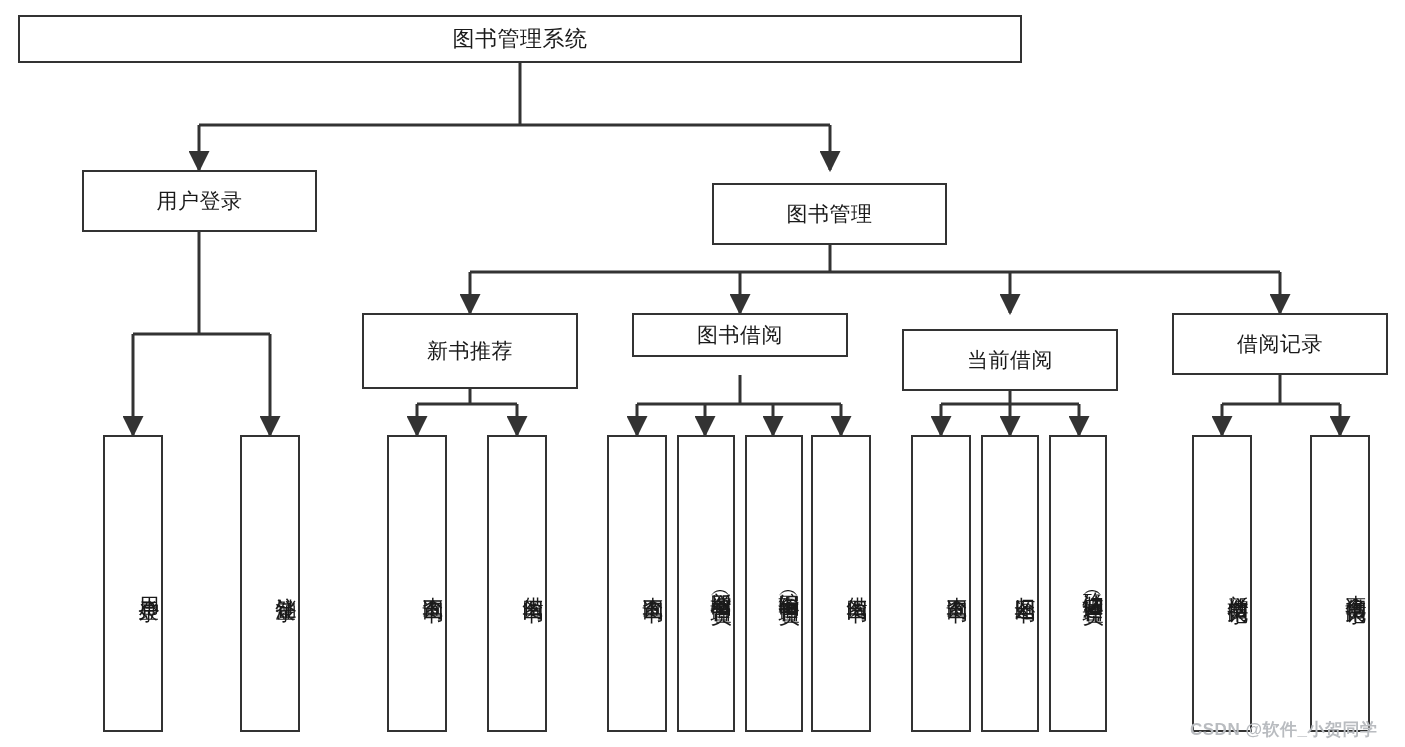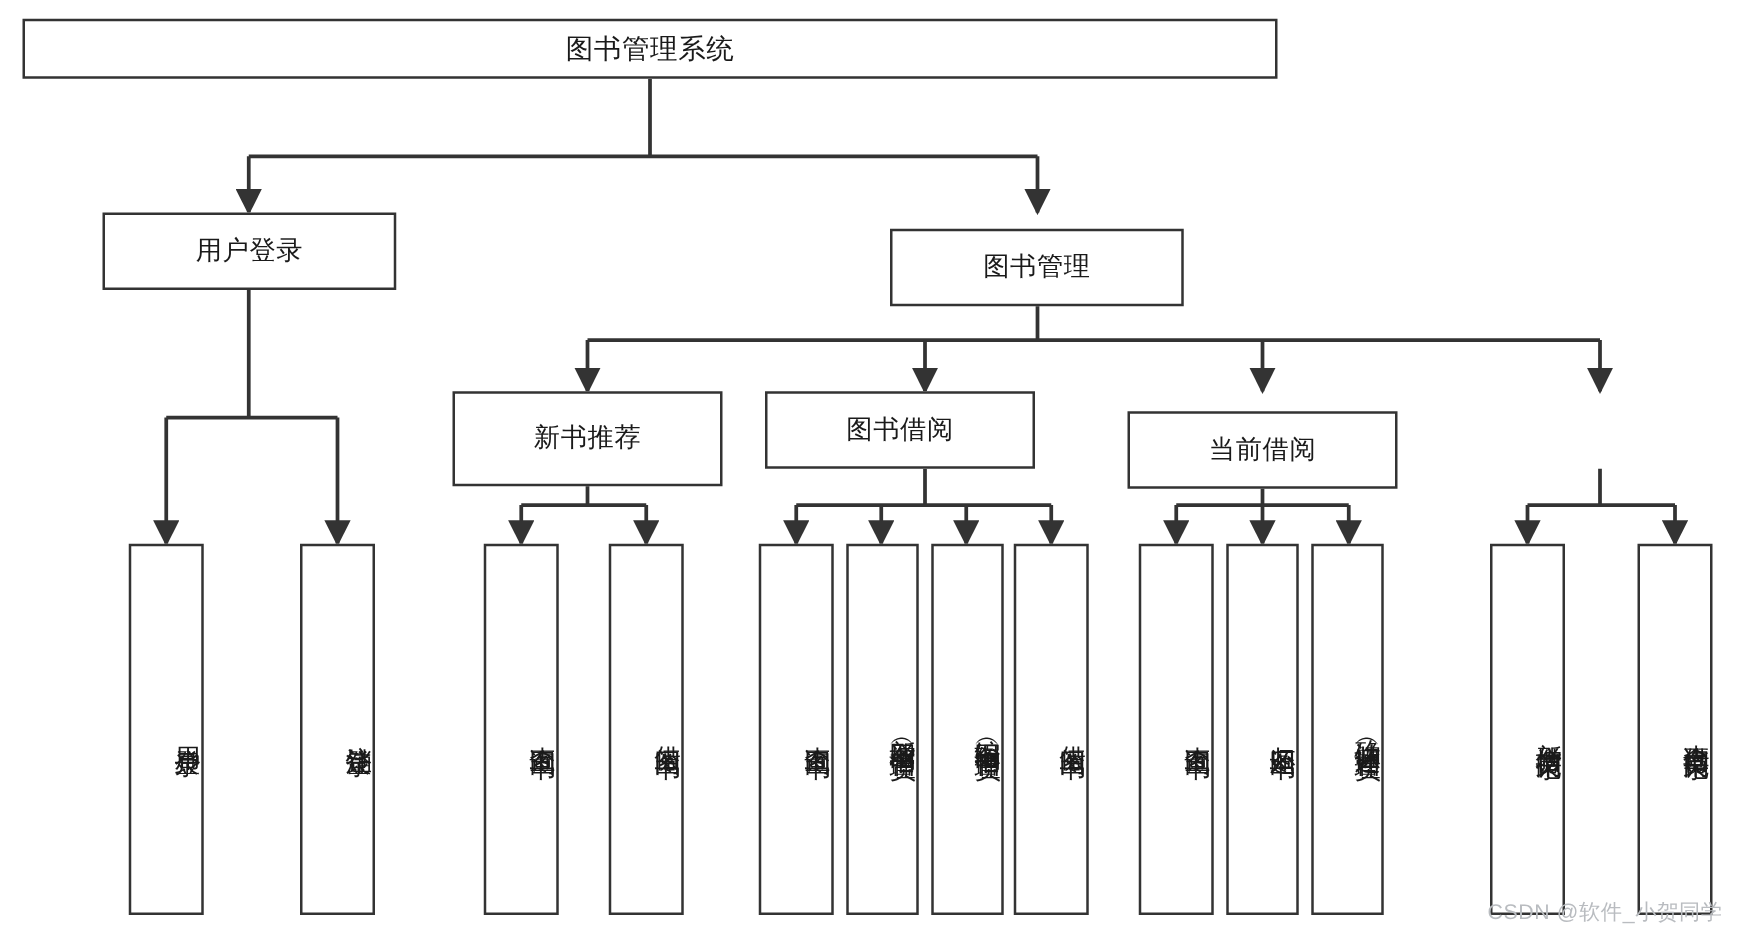"图书借阅" div.node { height: 62px -> 44px; left: 612px -> 632px }
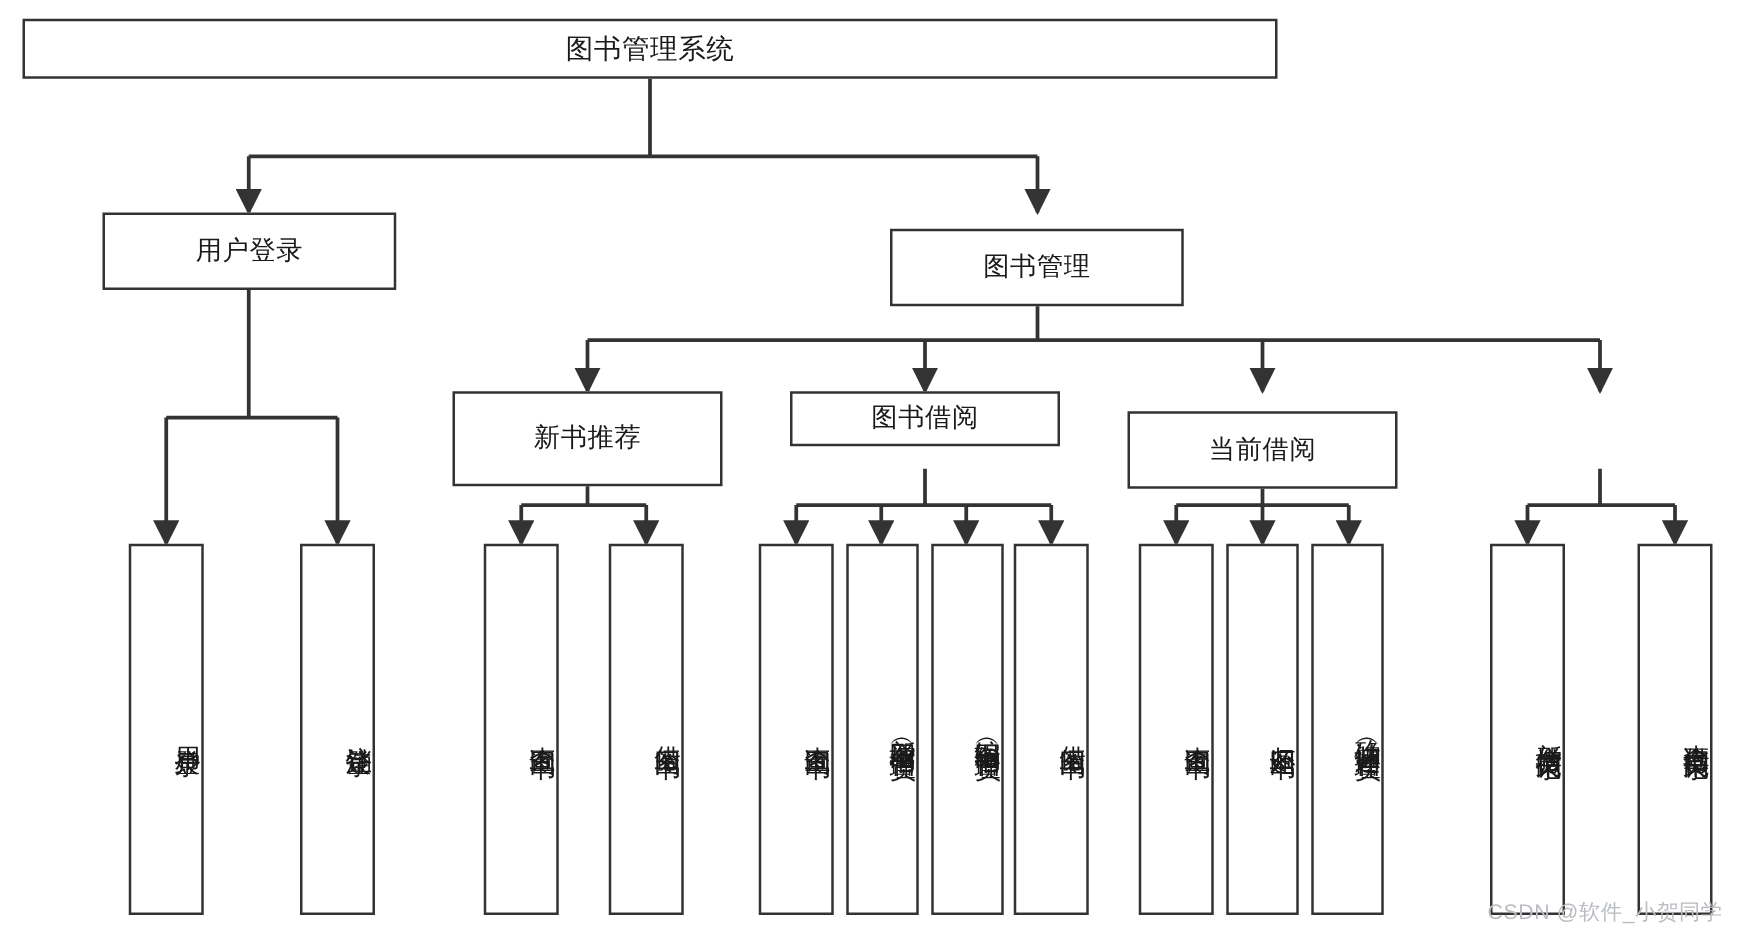"借阅记录" div.node { html: none -> <div>借阅记录</div> }
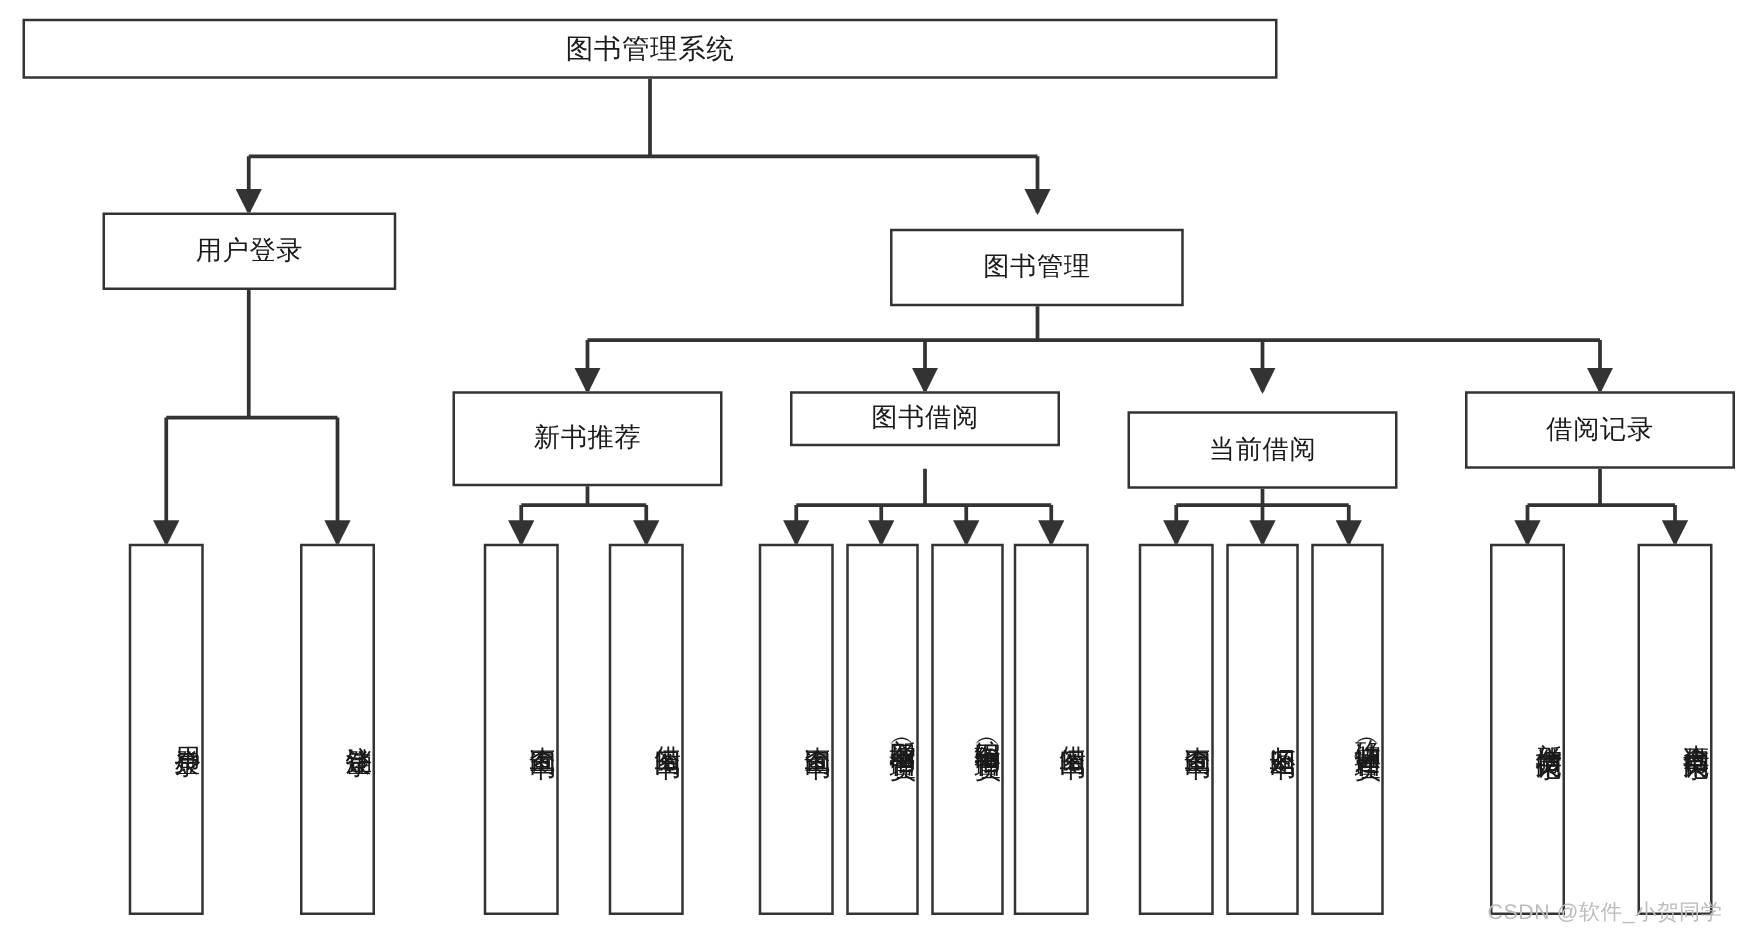"CSDN @软件_小贺同学" .watermark { font-weight: none -> bold }
